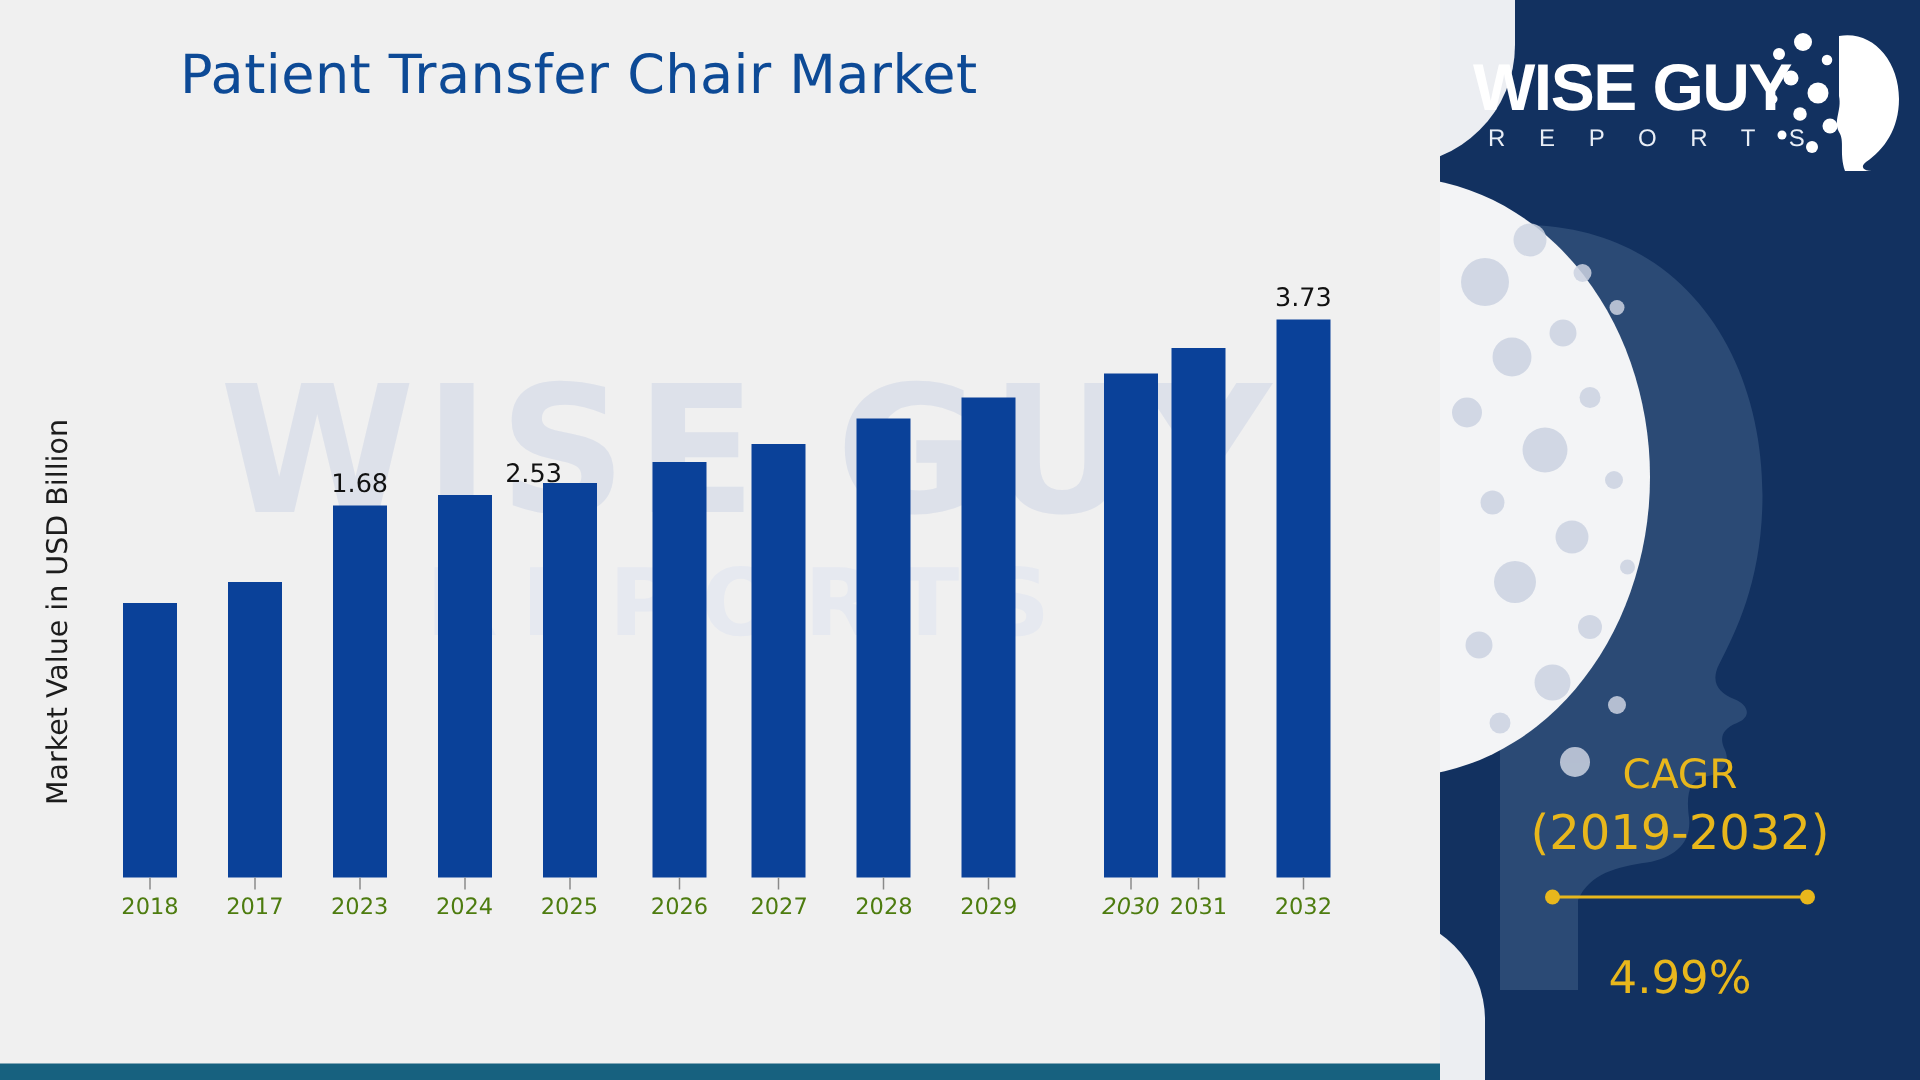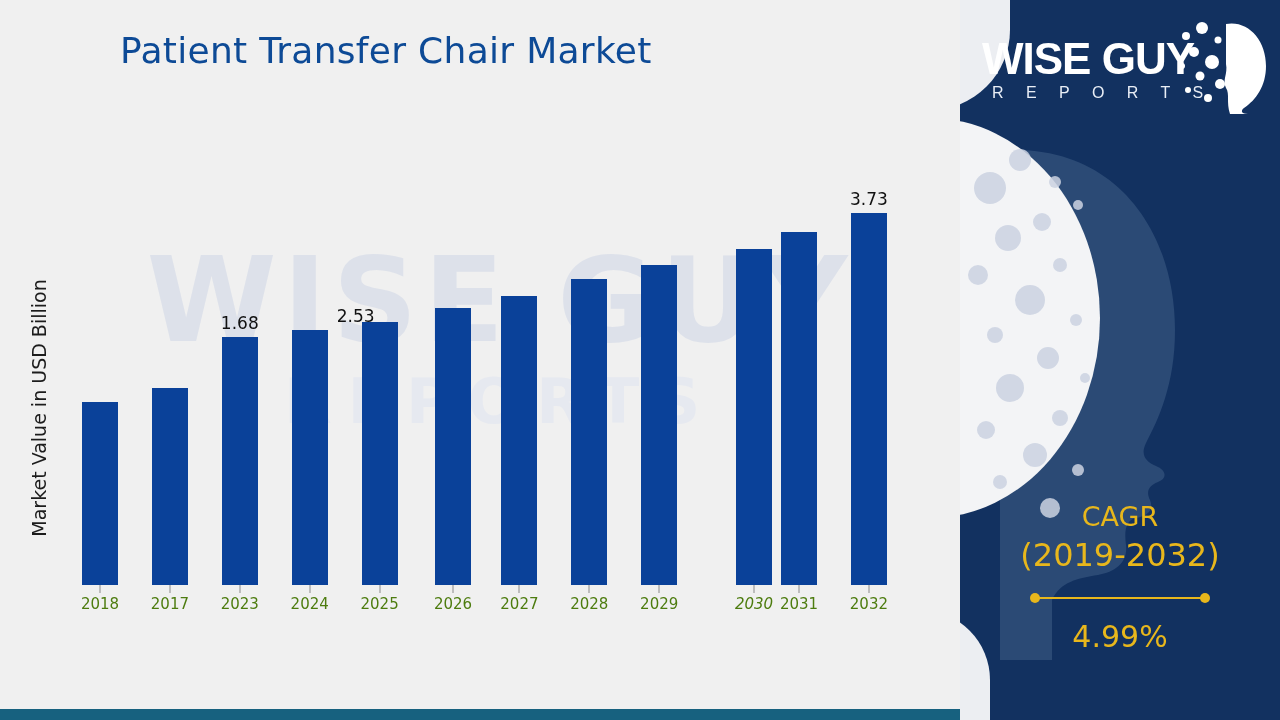"4.99%" .cagr-value { margin-top: 16px -> 32px }
